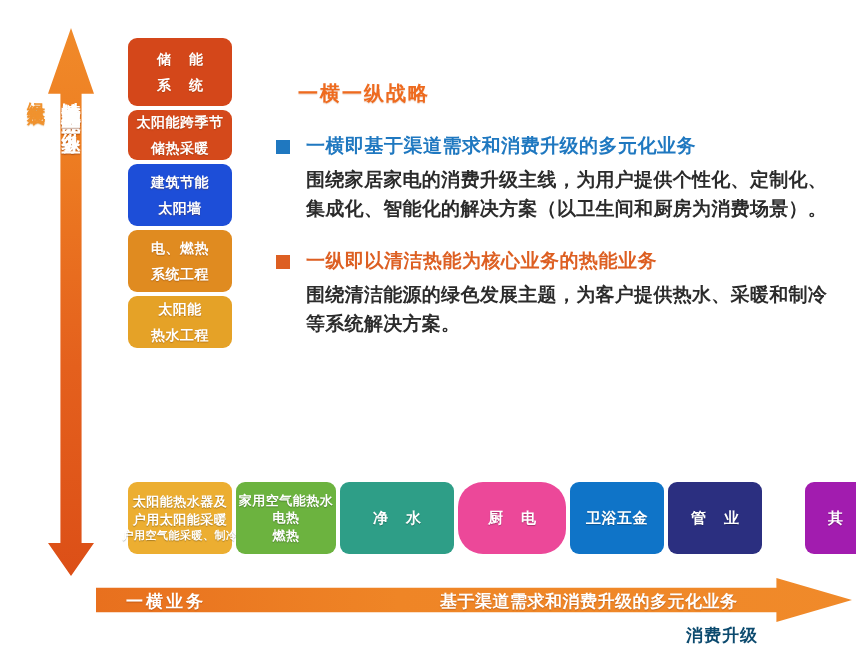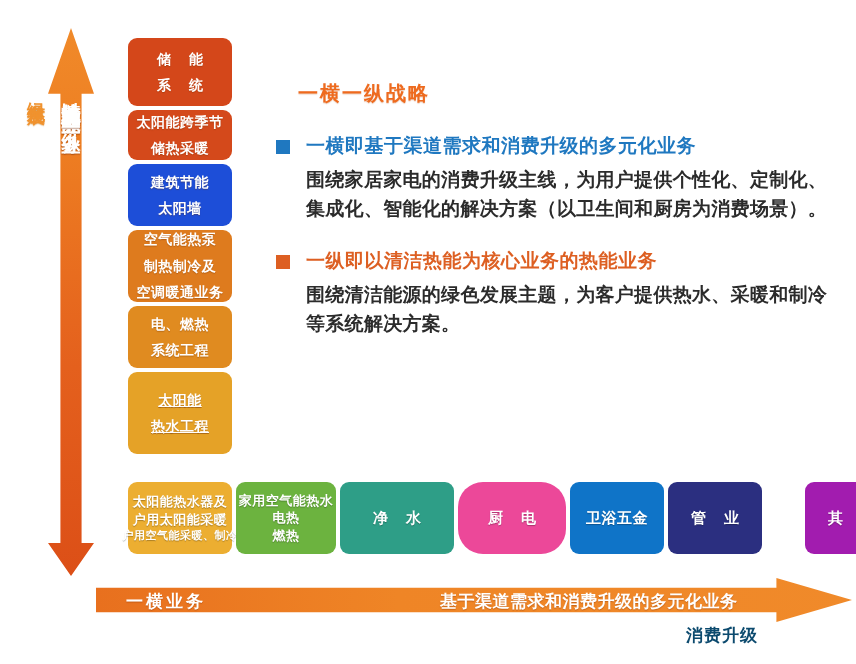"空气能热泵" div.vbox { html: <div> <span>空气能热泵</span> <span>制热制冷及</span> <span>空调暖通业务</span> </div> -> none }
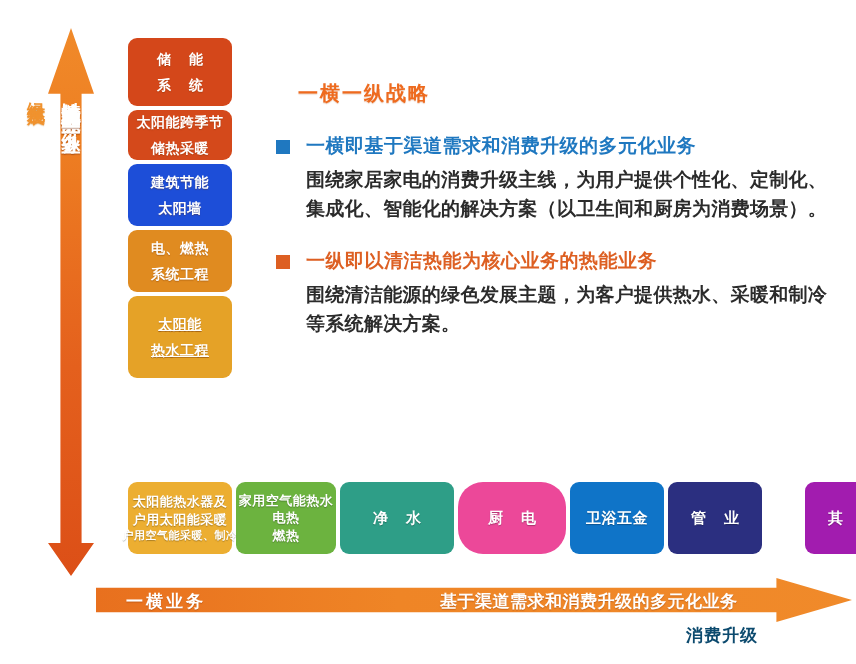"太阳能" div.vbox { height: 82px -> 52px; text-decoration: underline -> none }
